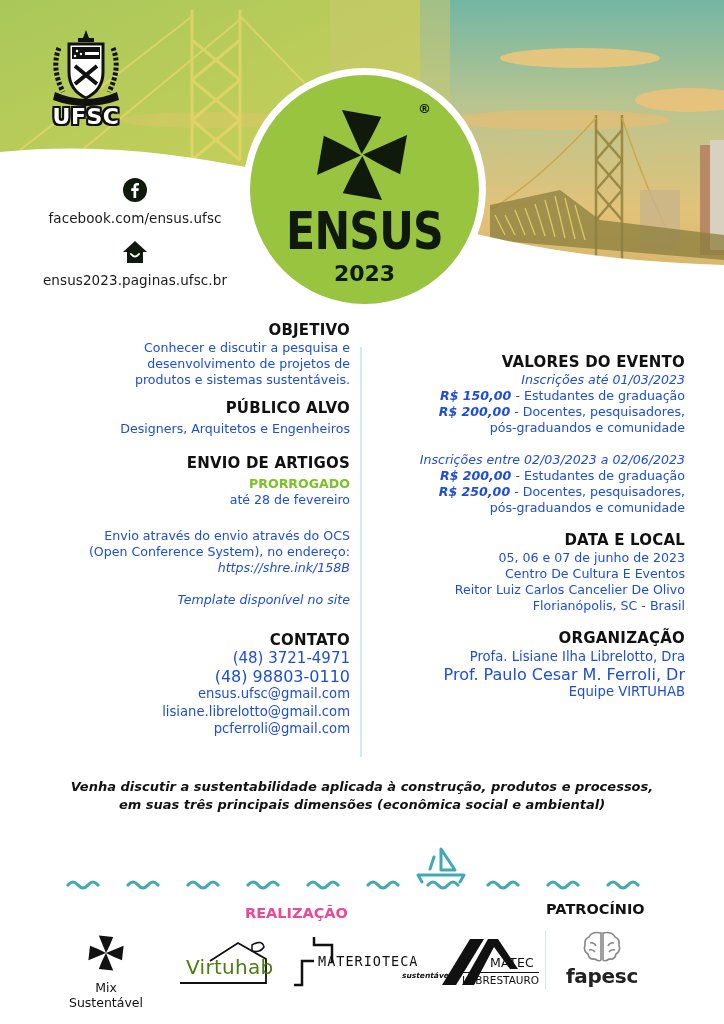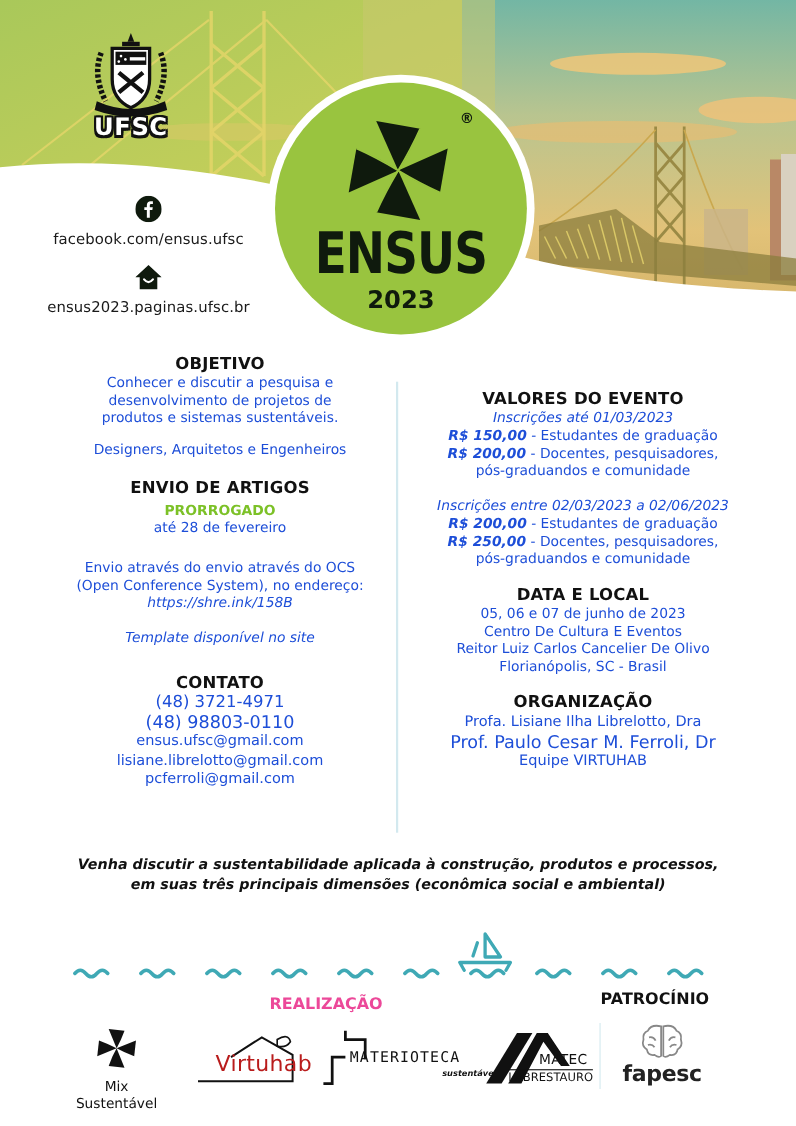"UFSC" .ufsc-logo { margin-left: 33px -> none }
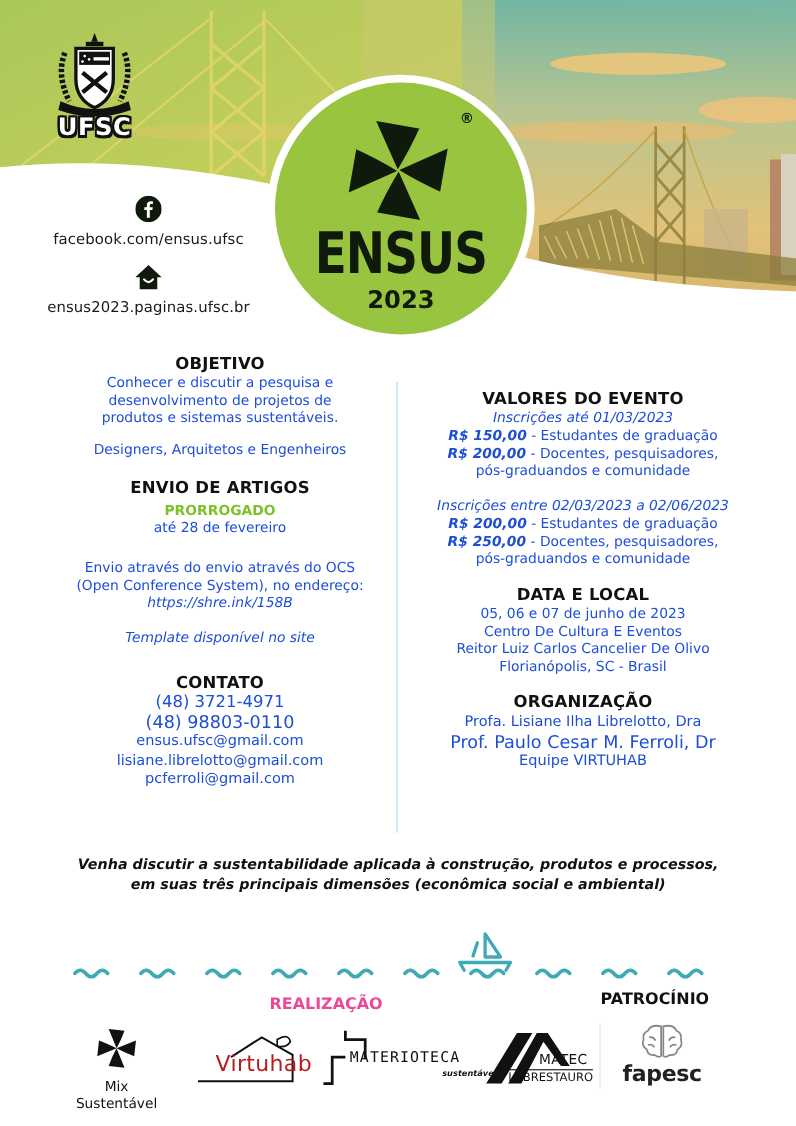"OBJETIVO" .col { text-align: center -> right }
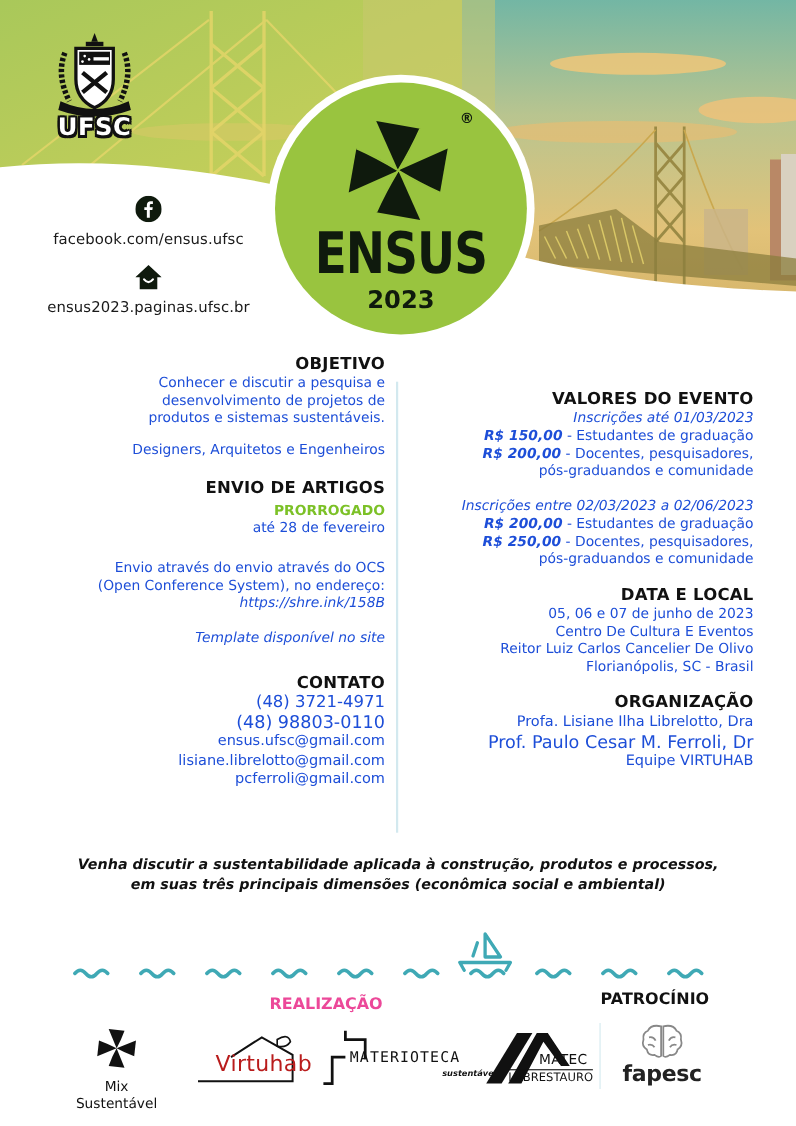"PÚBLICO ALVO" h2 { html: none -> <h2>PÚBLICO ALVO</h2> }
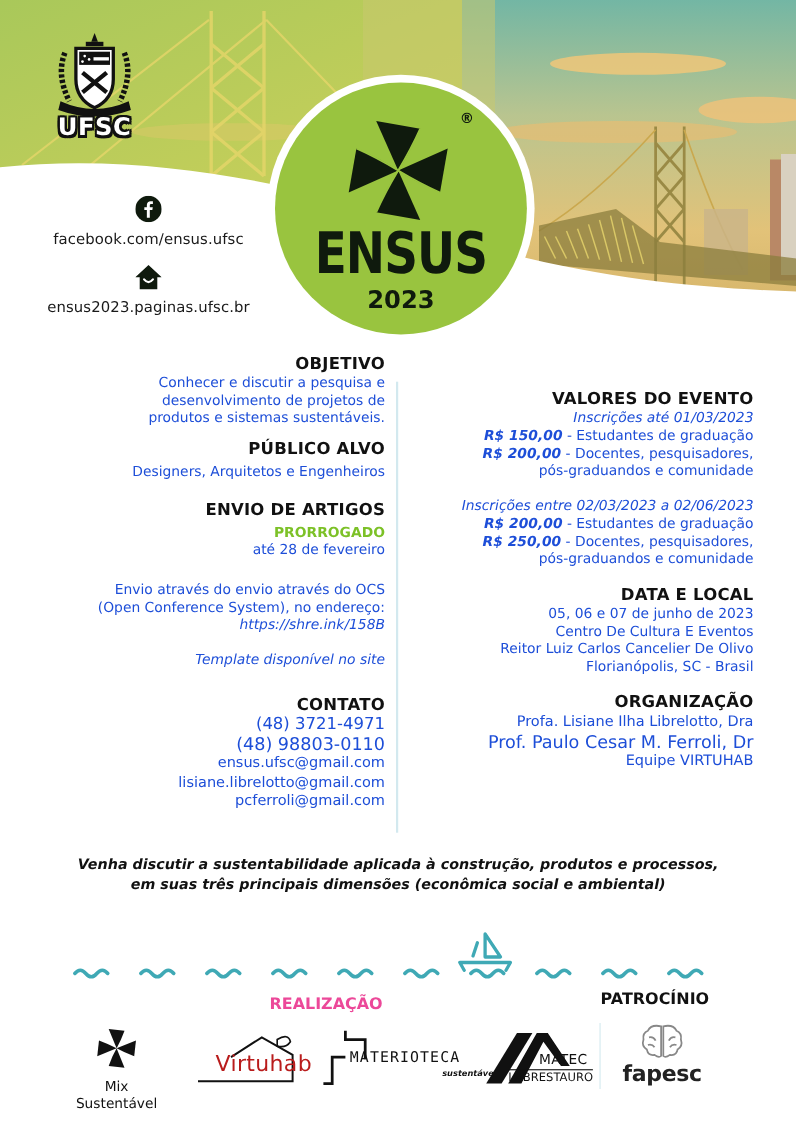"Virtuhab" .logo-virtuhab .word { color: #b91c1c -> #4d7c0f; left: 18px -> 8px }
